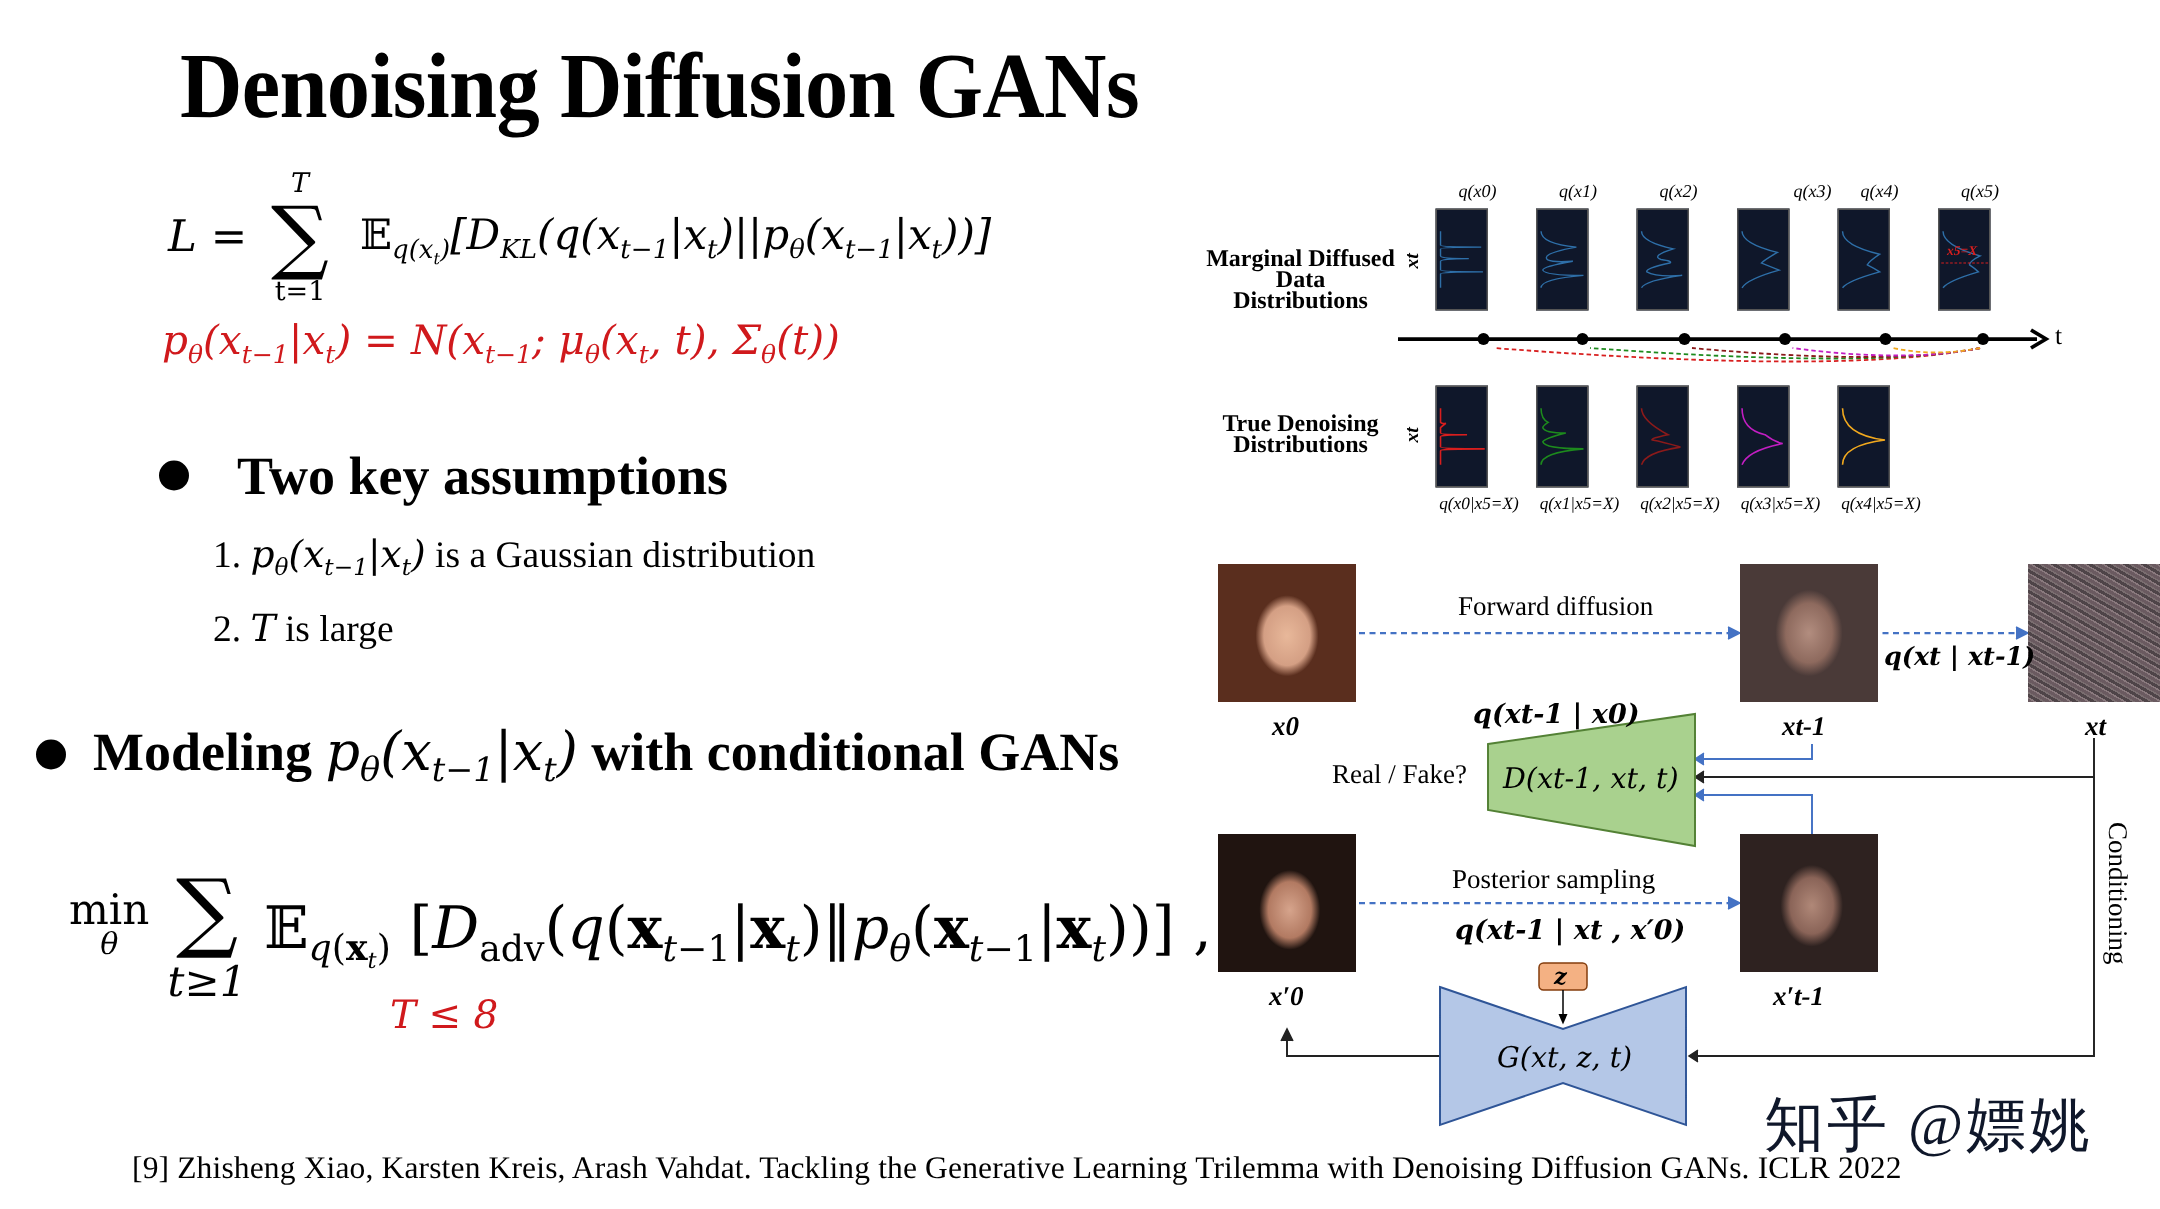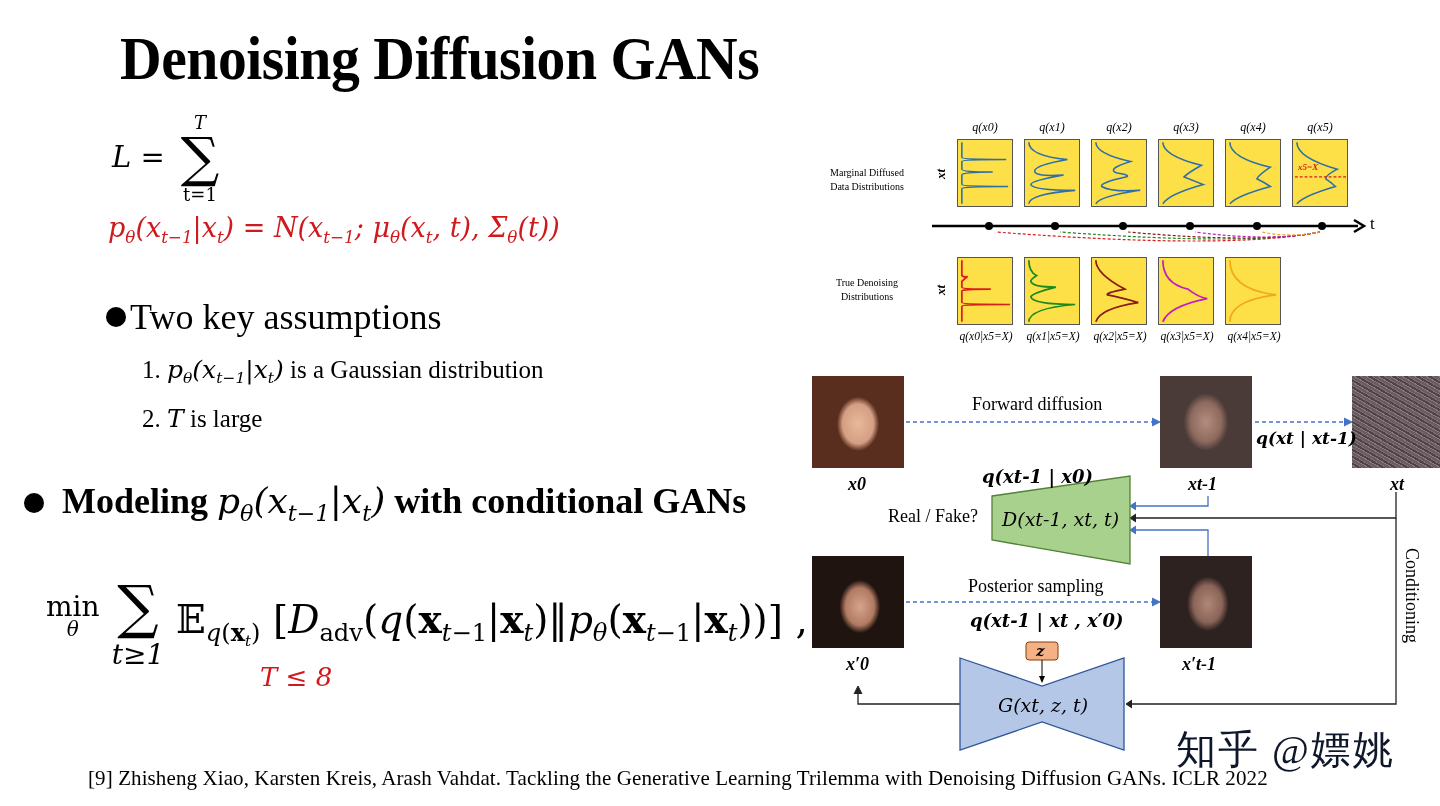"q(x3)" div.qlabel { text-align: none -> right }
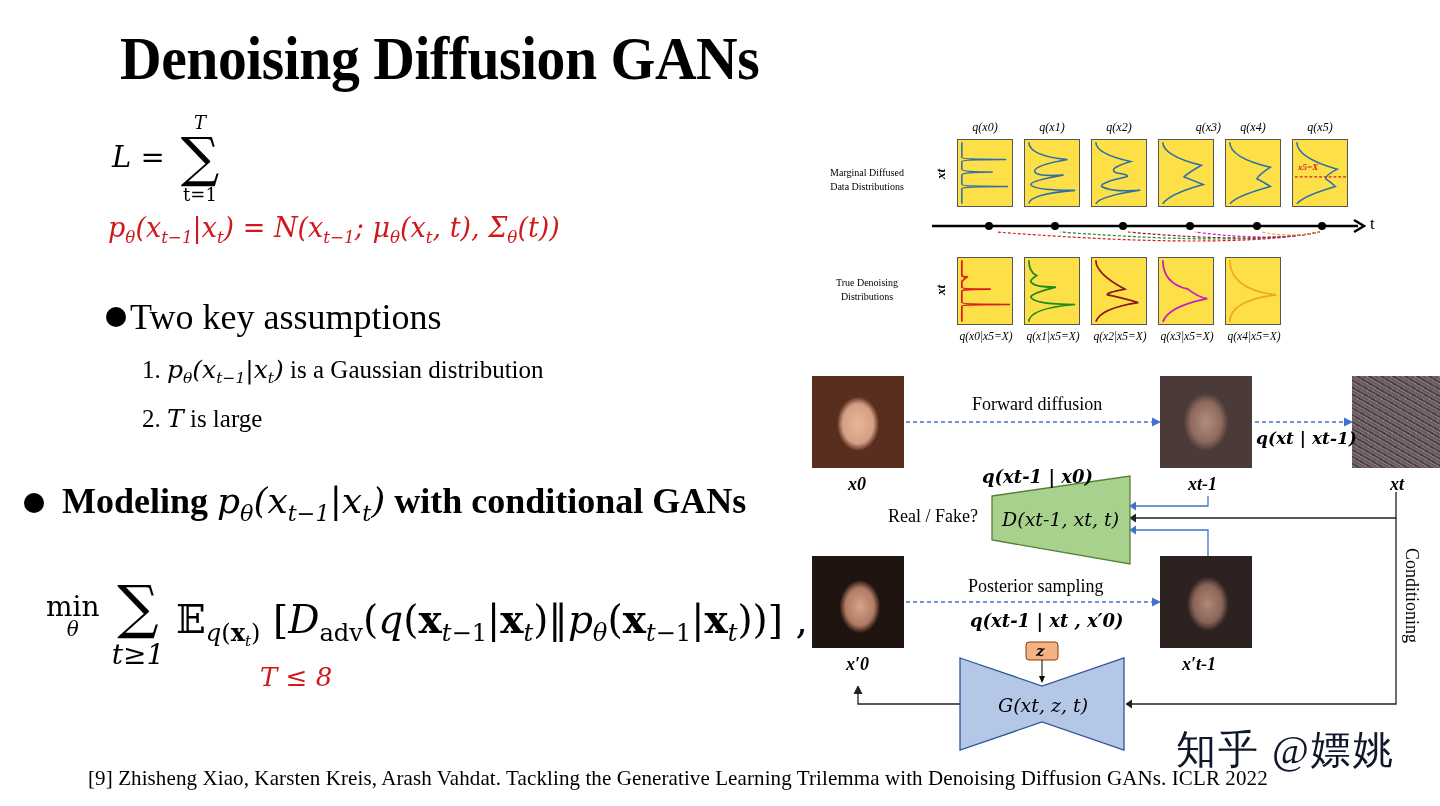"𝔼q(xt)[DKL(q(xt−1|xt)||pθ(xt−1|xt))]" span.rhs { html: none -> <span><span>𝔼</span><sub>q(x<sub>t</sub>)</sub>[D<sub>KL</sub>(q(x<sub>t−1</sub>|x<sub>t</sub>)||p<sub>θ</sub>(x<sub>t−1</sub>|x<sub>t</sub>))]</span> }
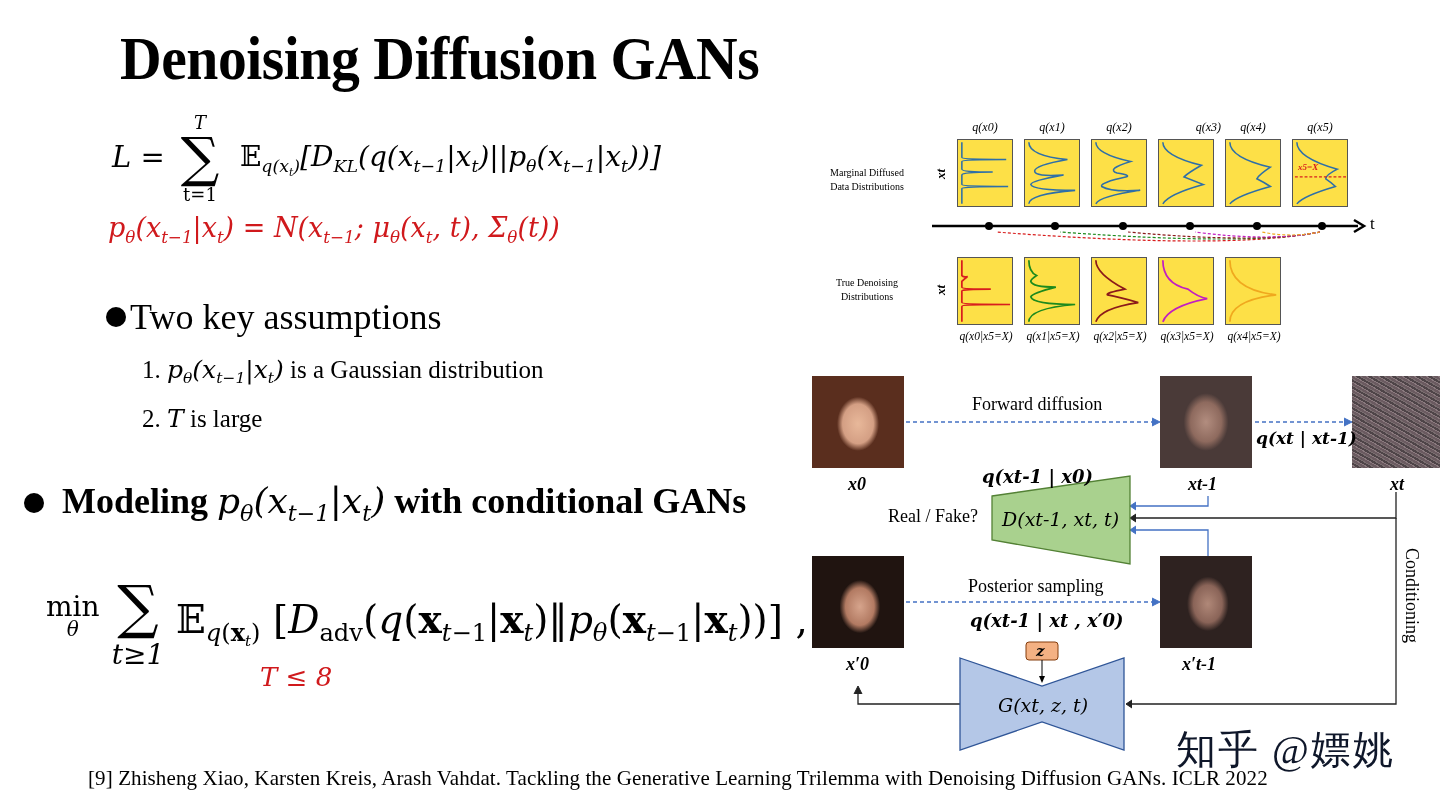"Marginal Diffused" .rowlabel { font-size: 10px -> 16px; font-weight: normal -> bold }
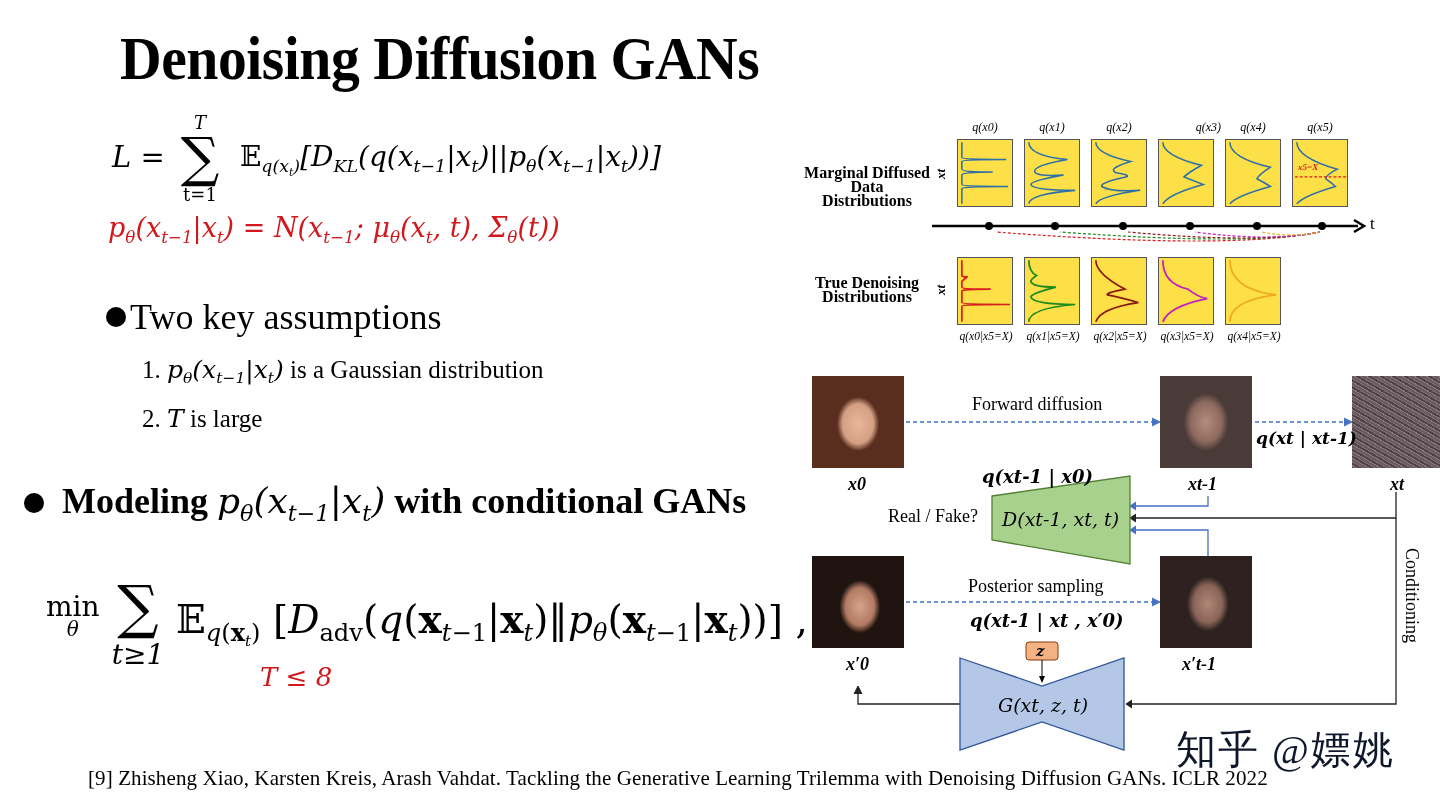"x5=X" .plotbox { background: #fde047 -> #0f172a; width: 56px -> 35px }
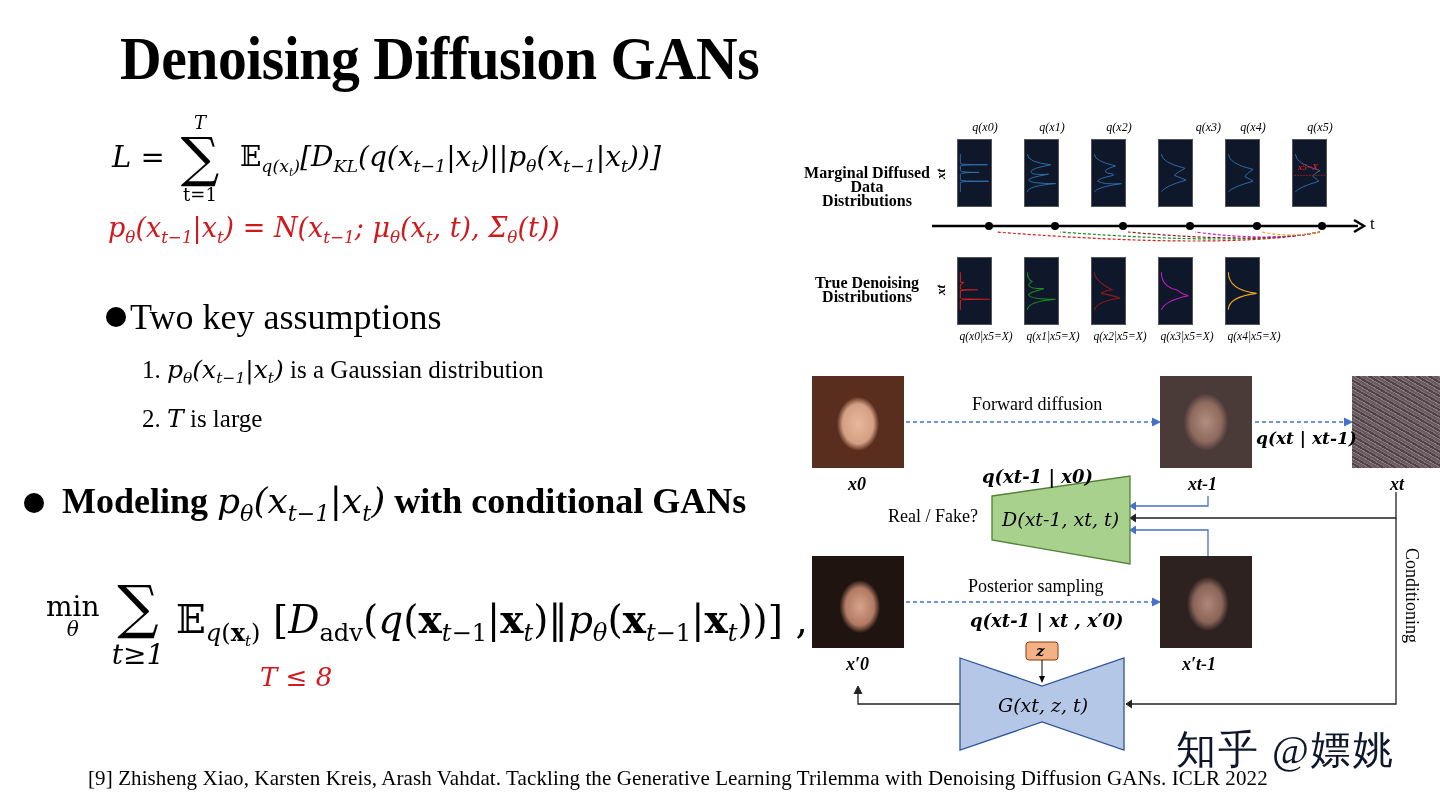"Two key assumptions" .h-two { font-weight: normal -> bold; gap: 4px -> 32px }
